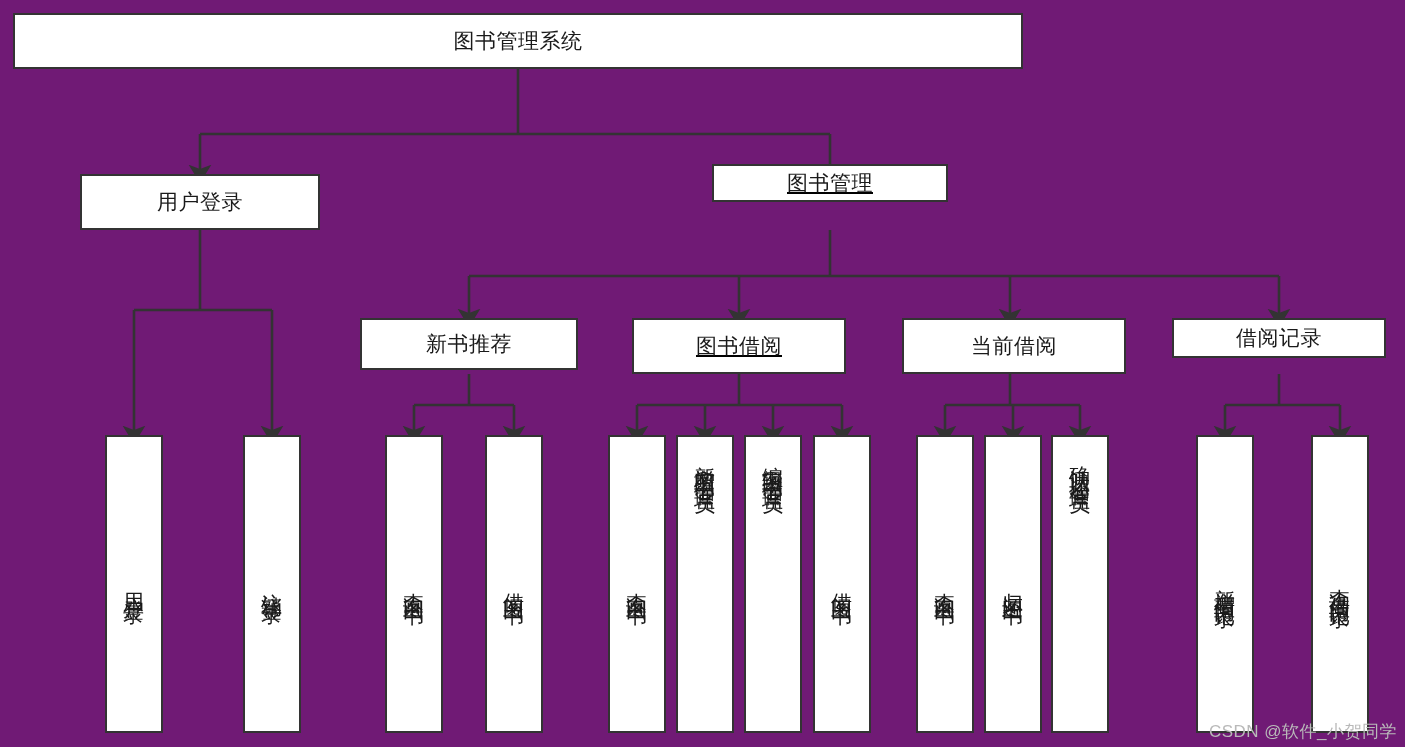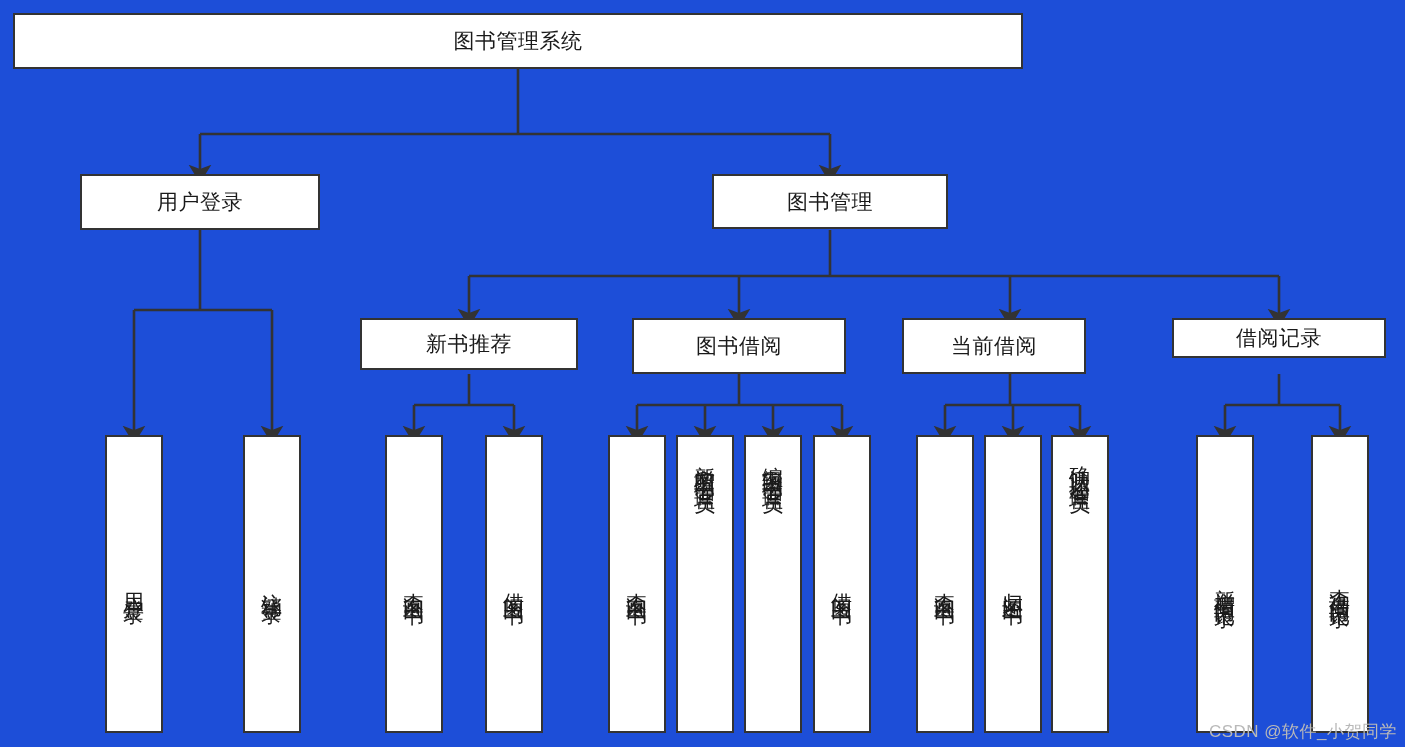"图书管理系统" #canvas { background: #1d4ed8 -> #701a75 }
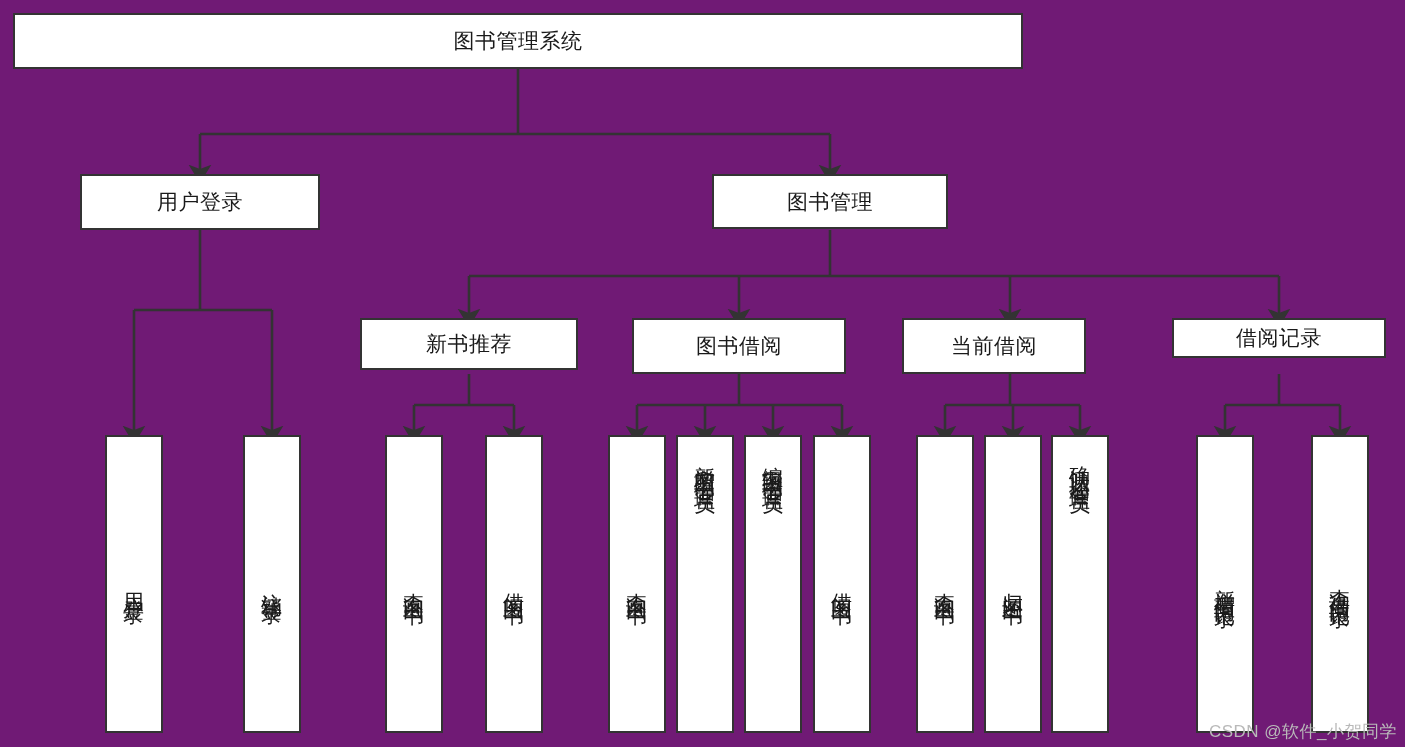"图书管理" div.node { height: 55px -> 38px; text-decoration: none -> underline; top: 174px -> 164px }
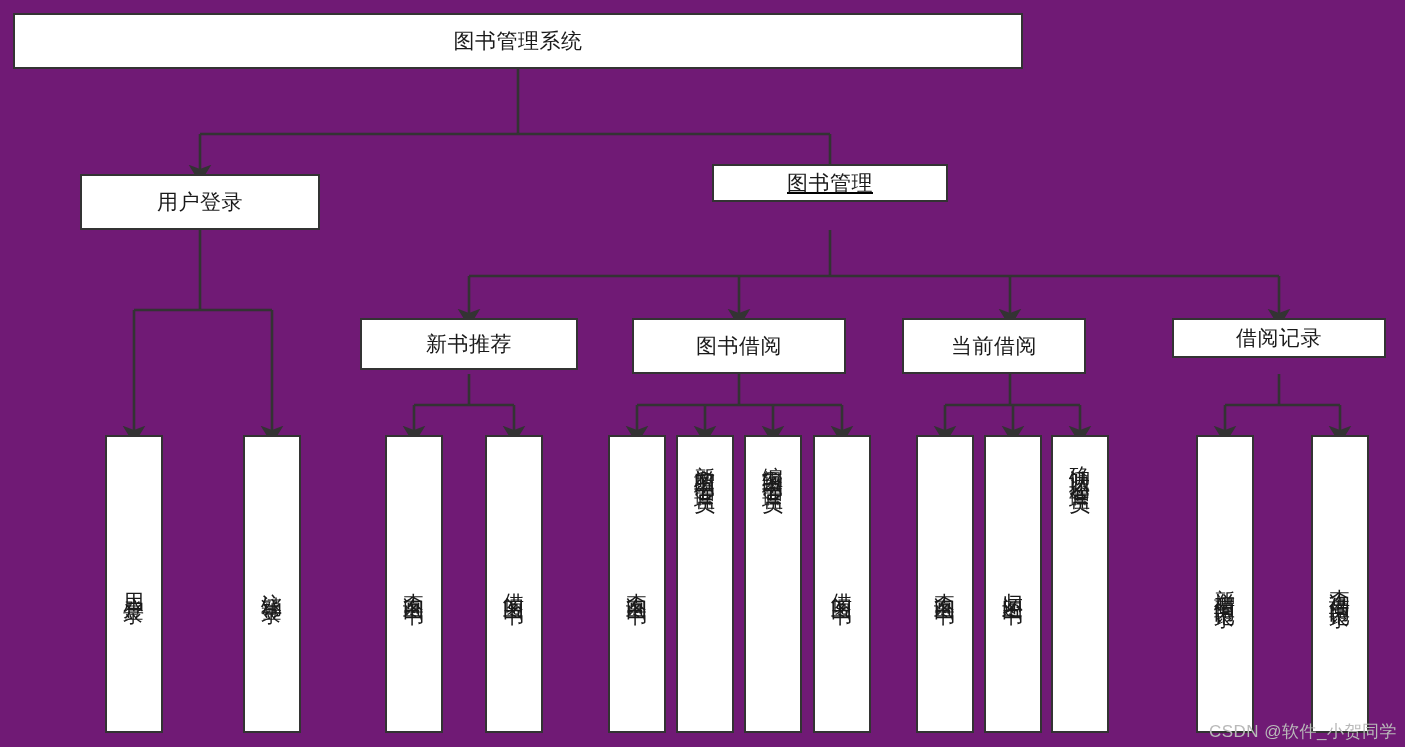"图书借阅" div.node { text-decoration: none -> underline }
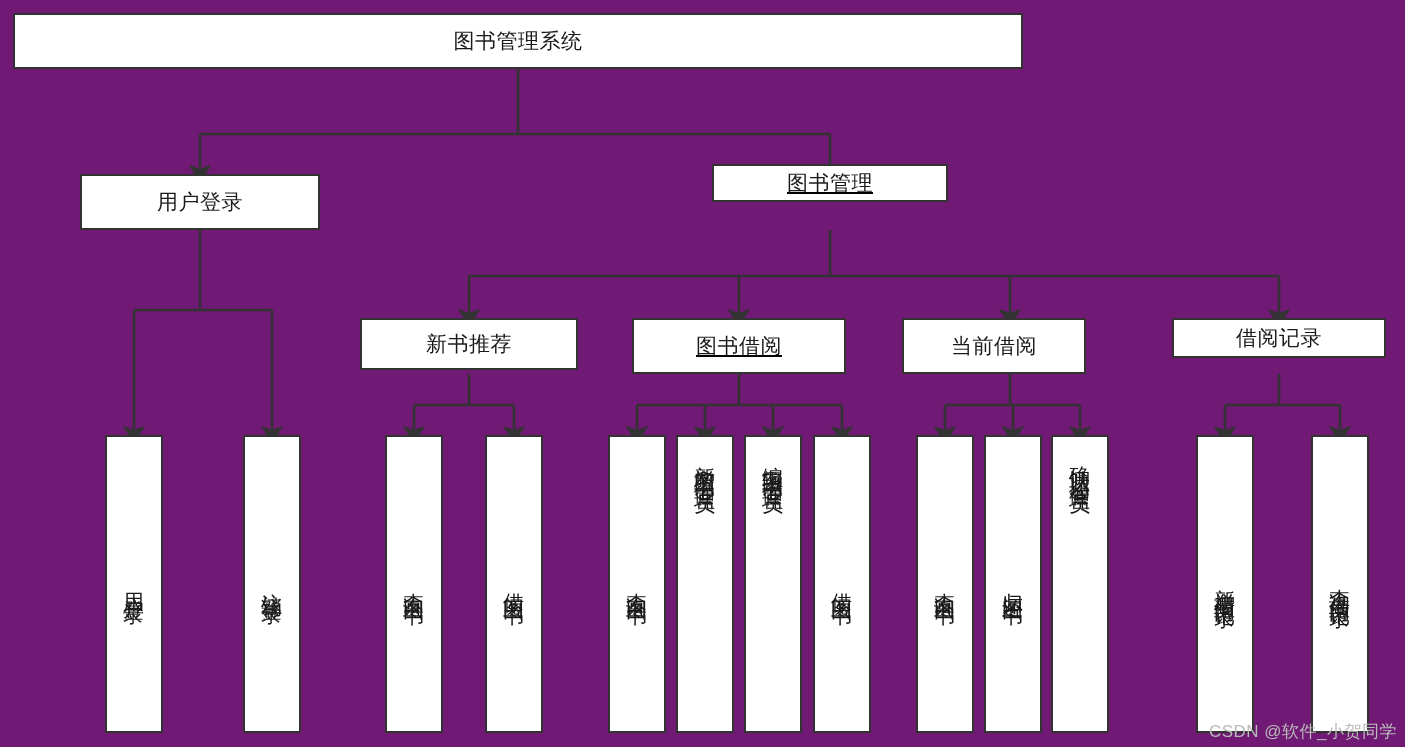"当前借阅" div.node { width: 184px -> 224px }
